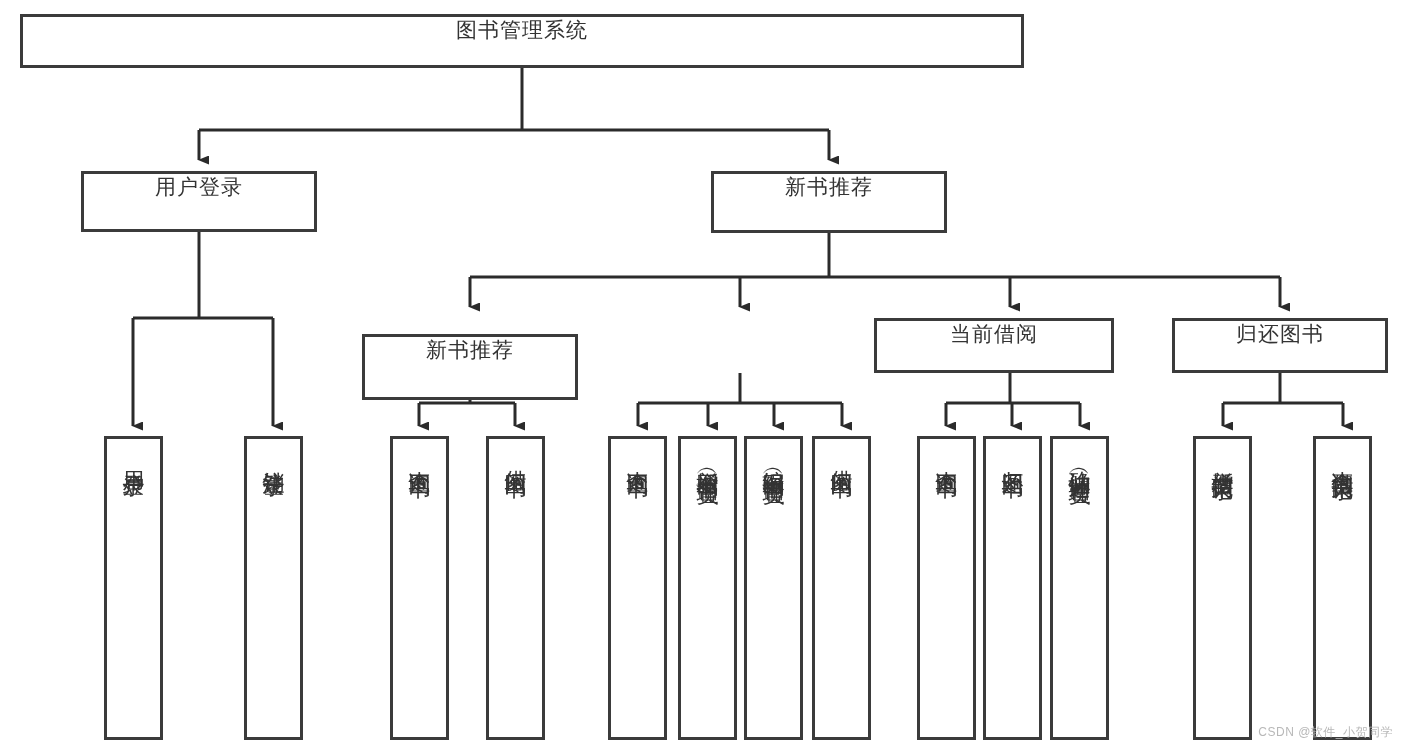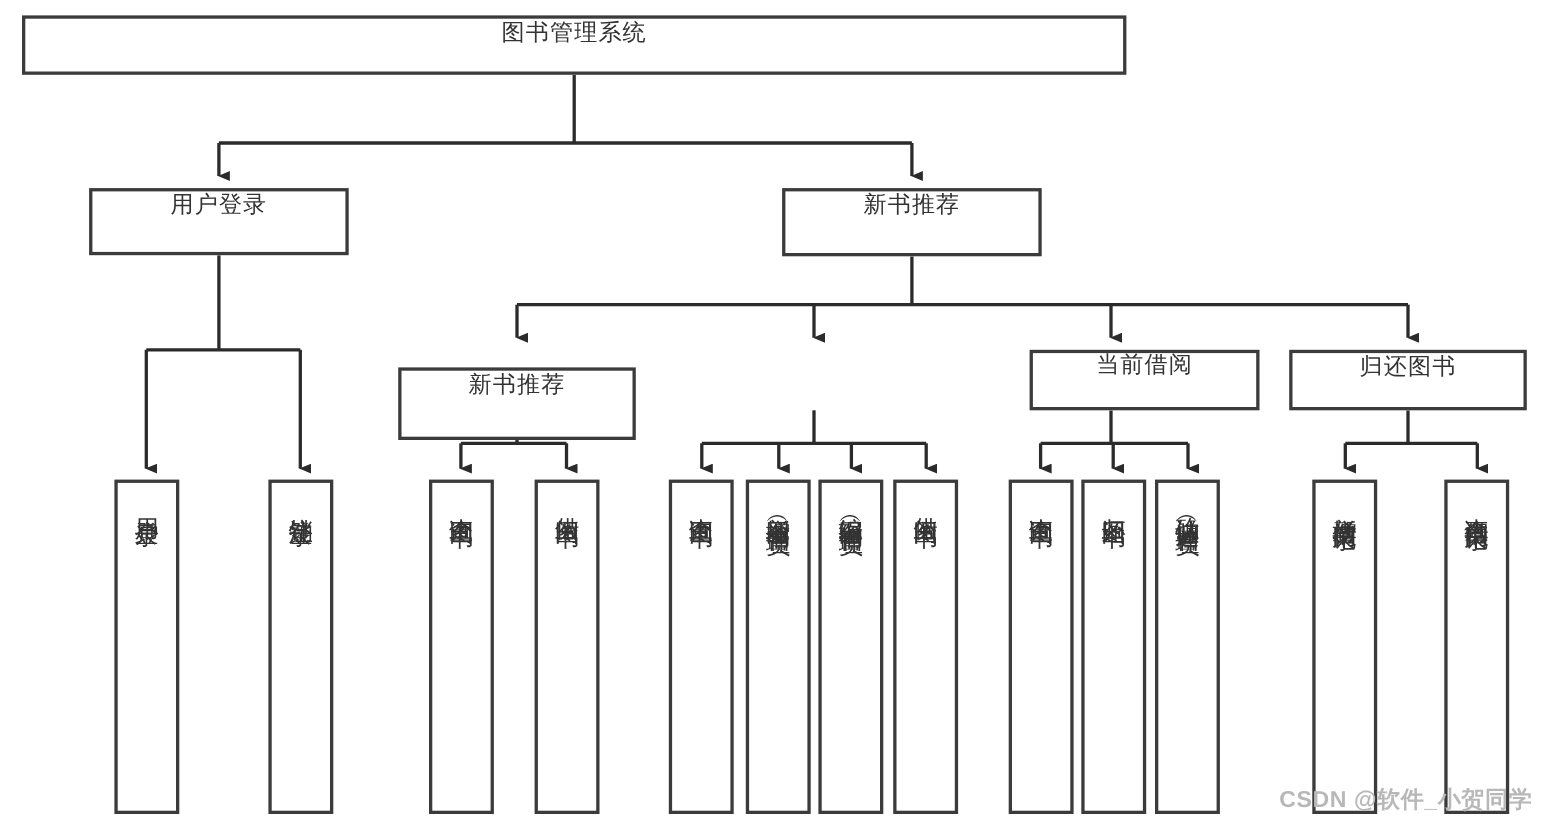"当前借阅" div.node { font-family: Liberation Mono, monospace -> none; left: 936px -> 874px; width: 209px -> 240px }
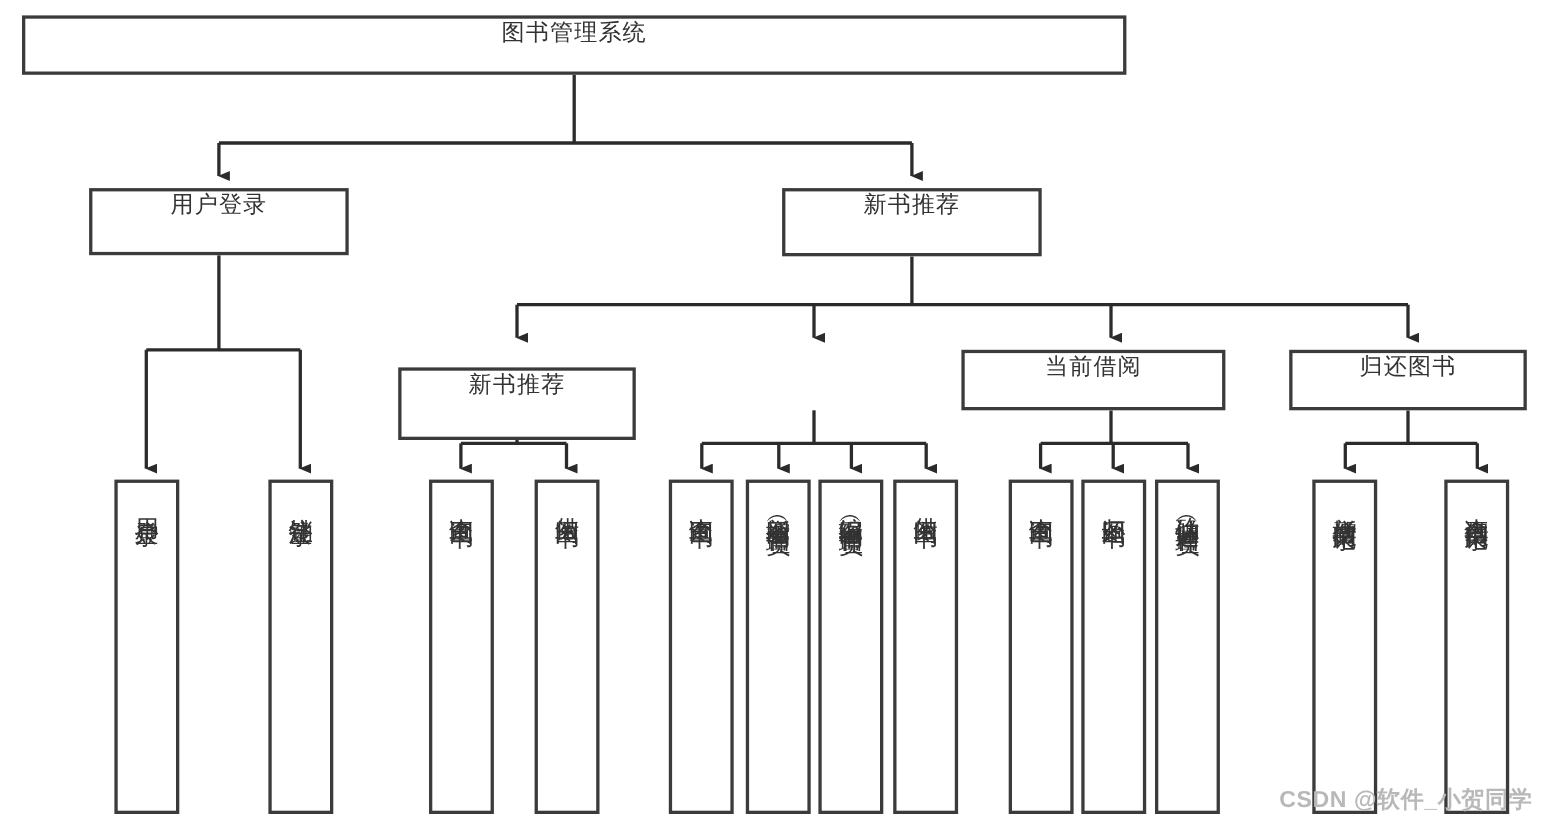"CSDN @软件_小贺同学" .watermark { font-size: 21px -> 12px; font-weight: bold -> none }
